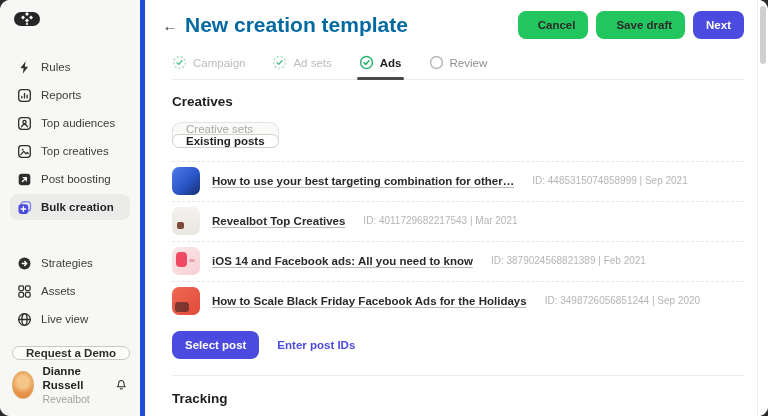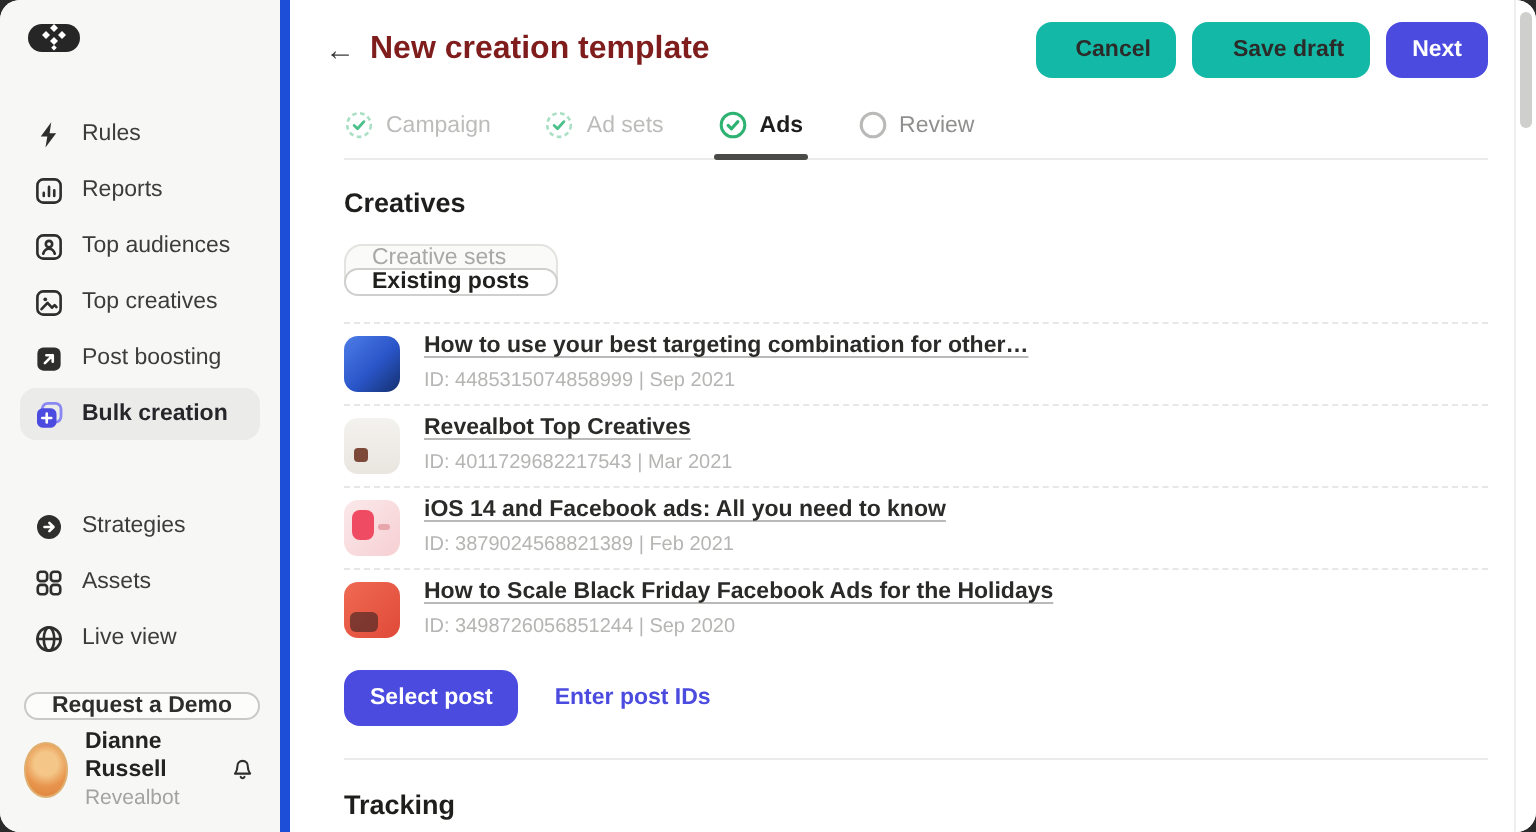"New creation template" .page-title { color: #7f1d1d -> #0369a1; font-size: 16px -> 21px }
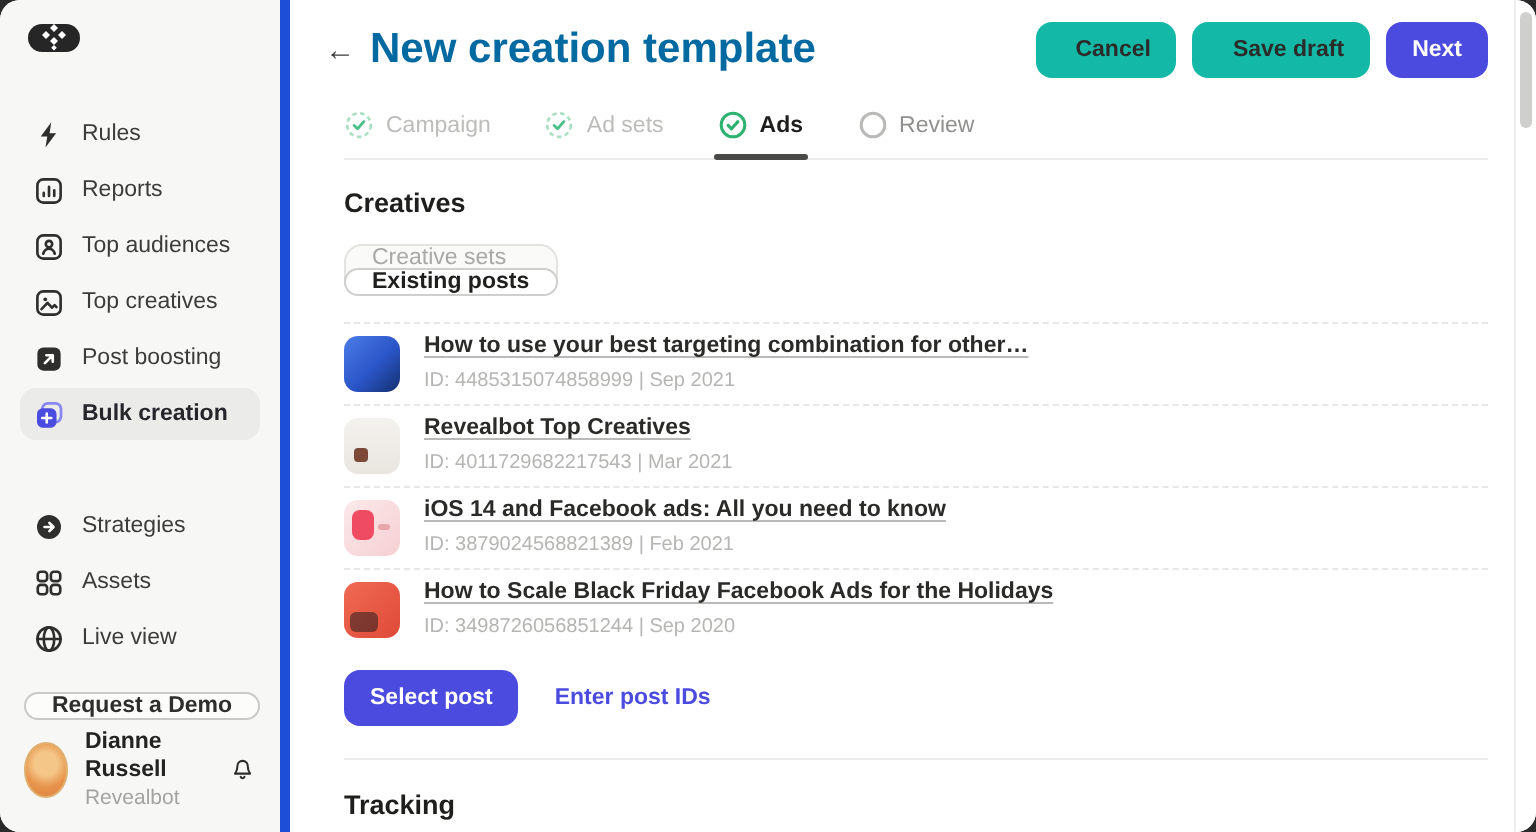"Cancel" .btn.ghost { background: #14b8a6 -> #22c55e }
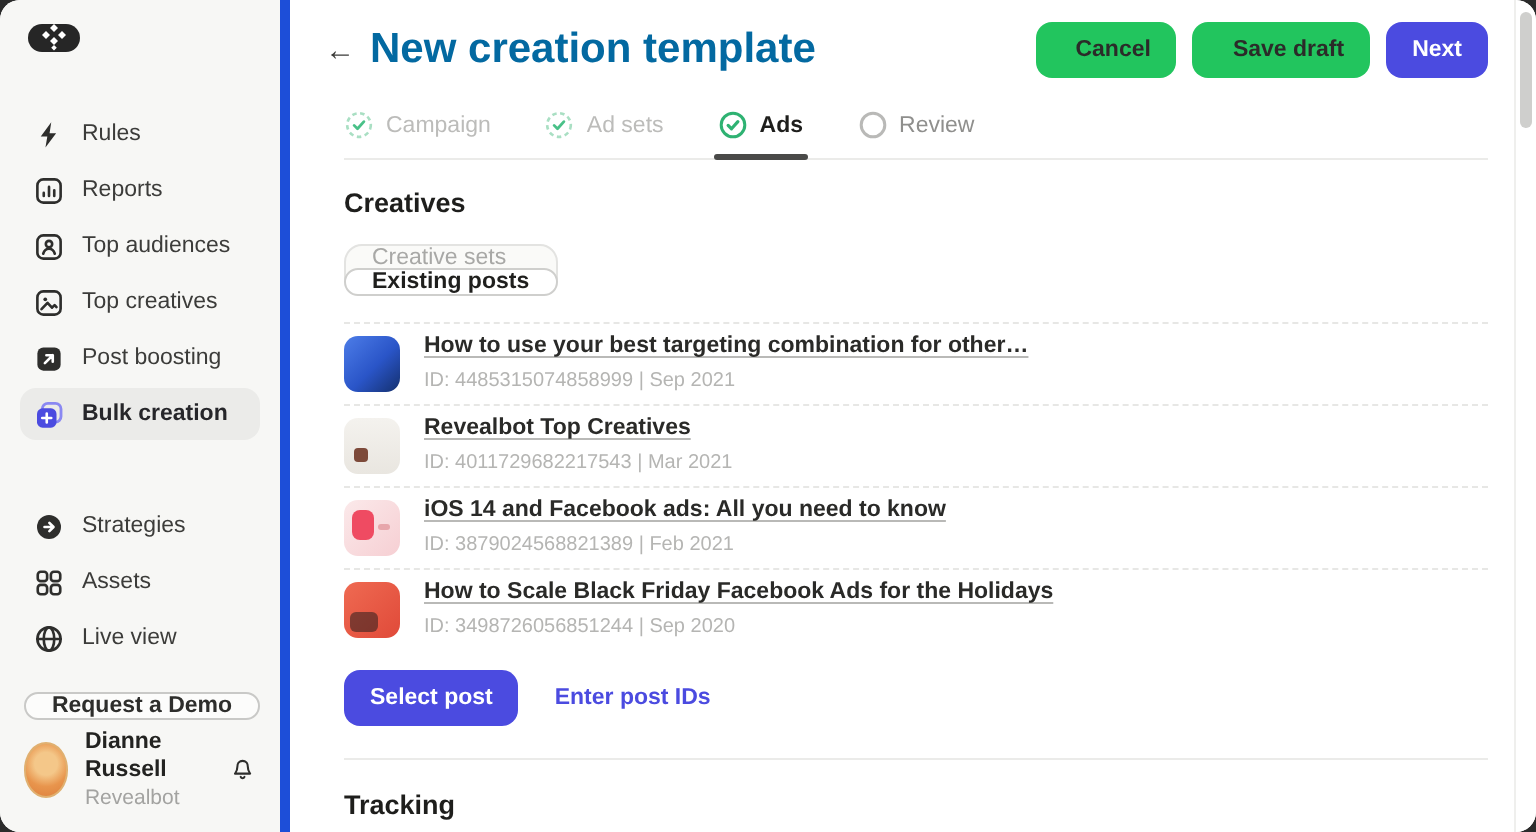"How to use your best" .post-text { flex-direction: column -> none; gap: 6px -> 18px }
